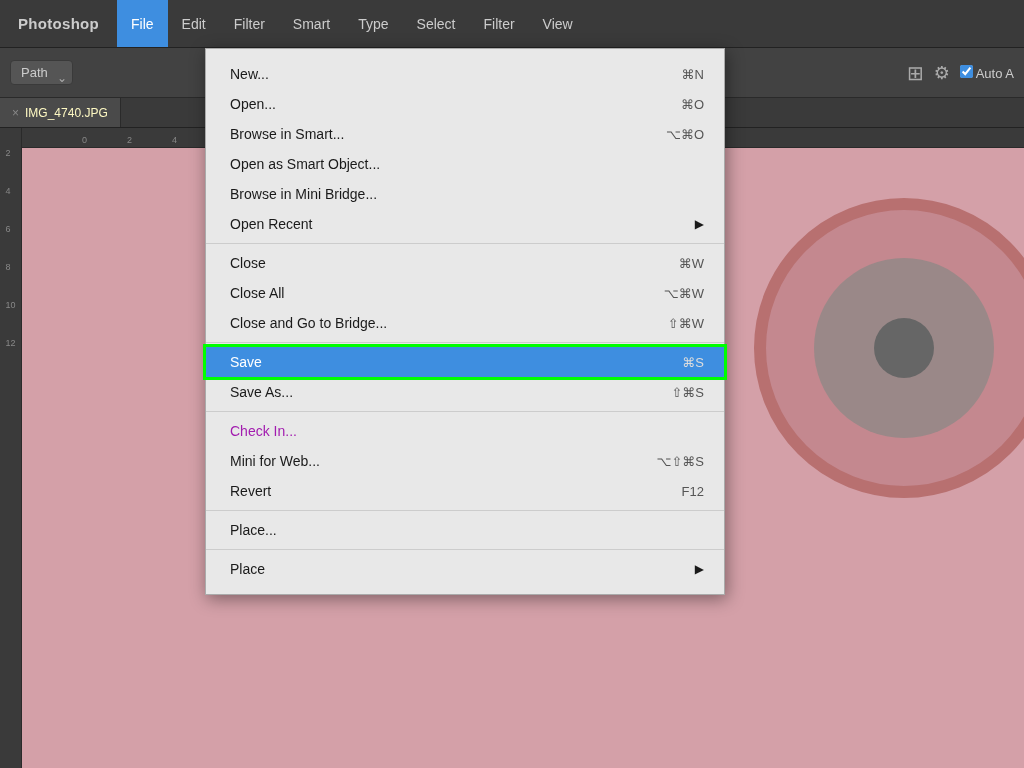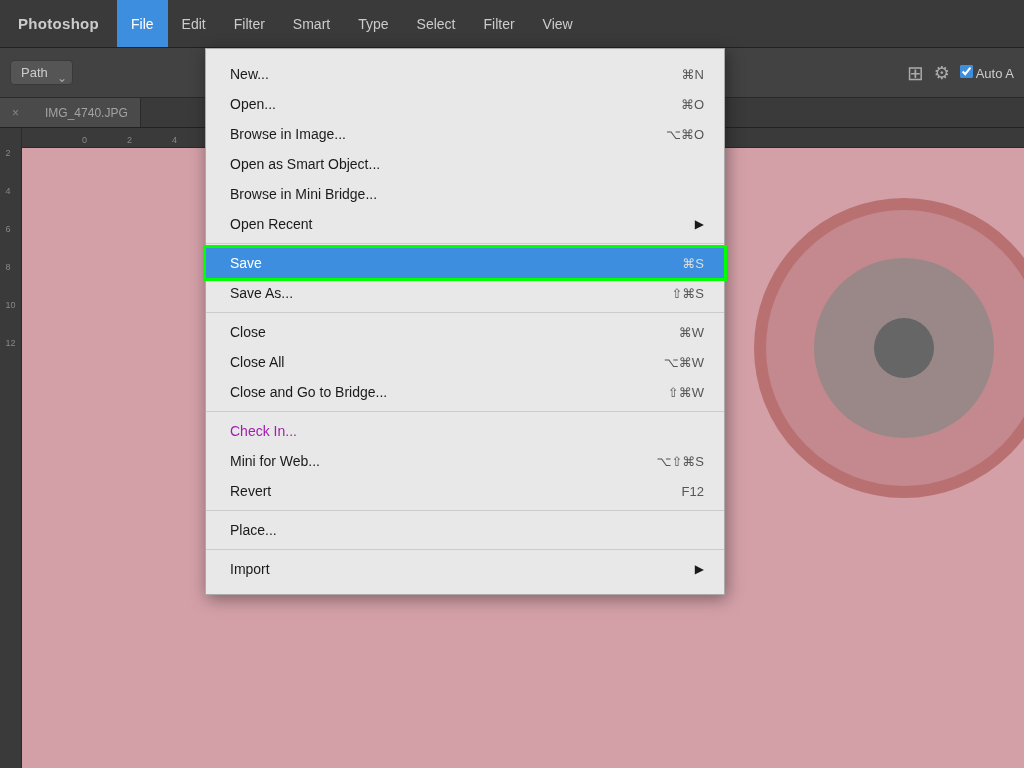"IMG_4740.JPG" span { color: #a3a3a3 -> #fef9c3; margin-left: 20px -> none }
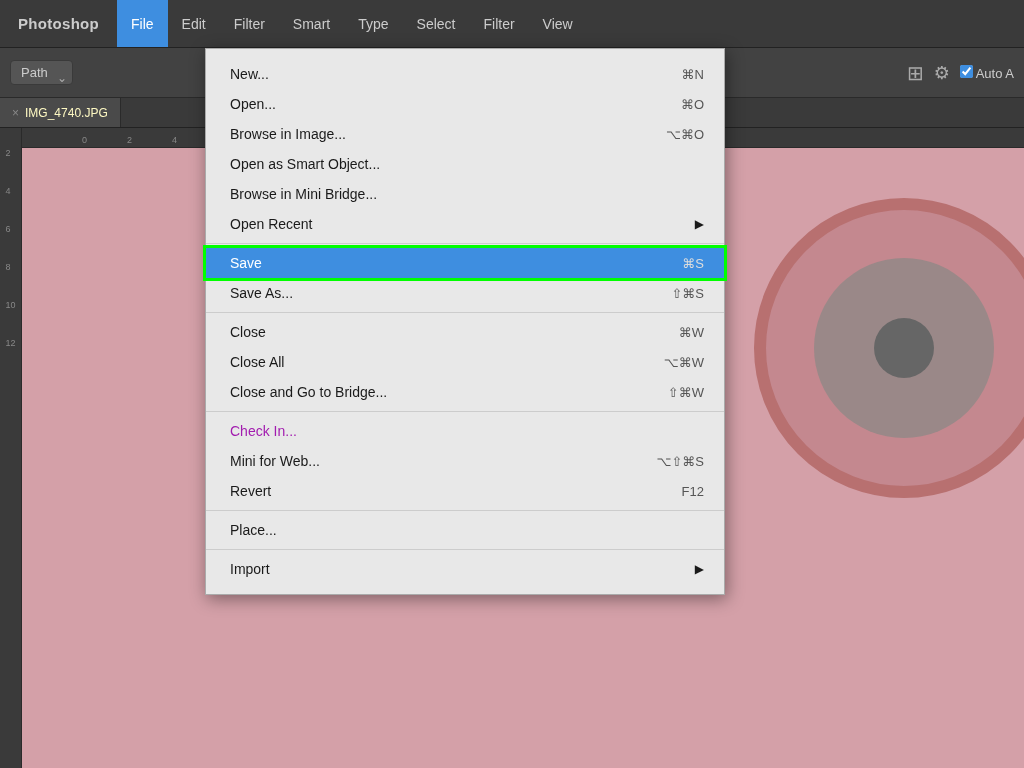"Browse in Image..." span { text: Image -> Smart }
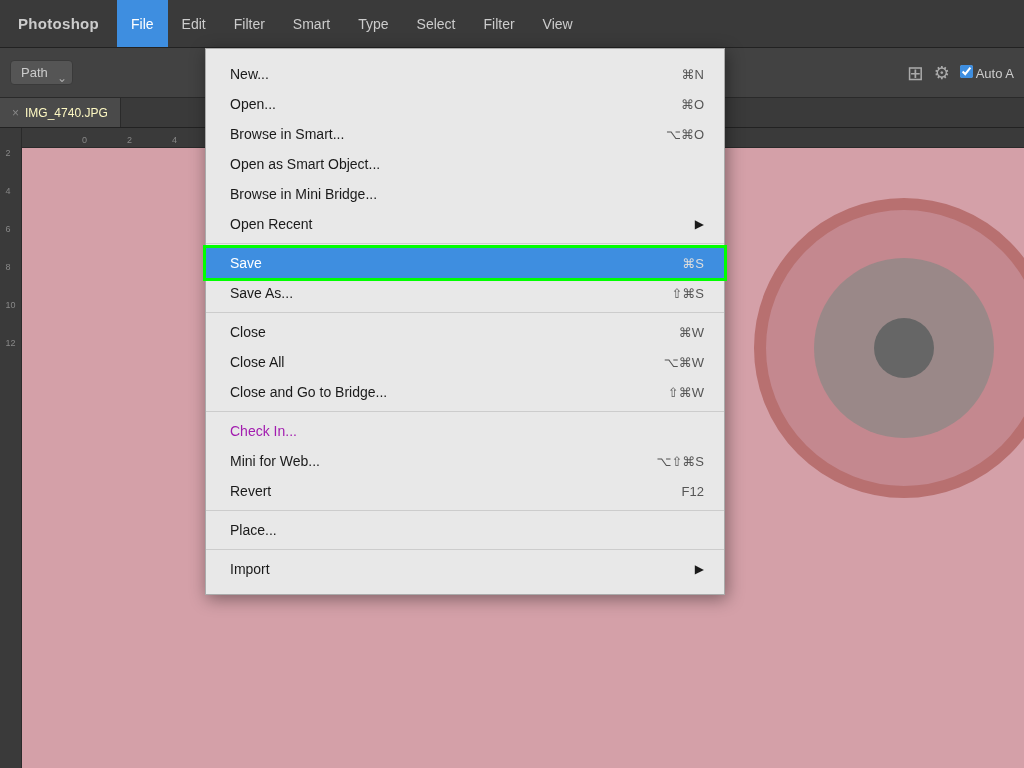"Save" div.menu-group { order: before "Close" -> after "Close" }
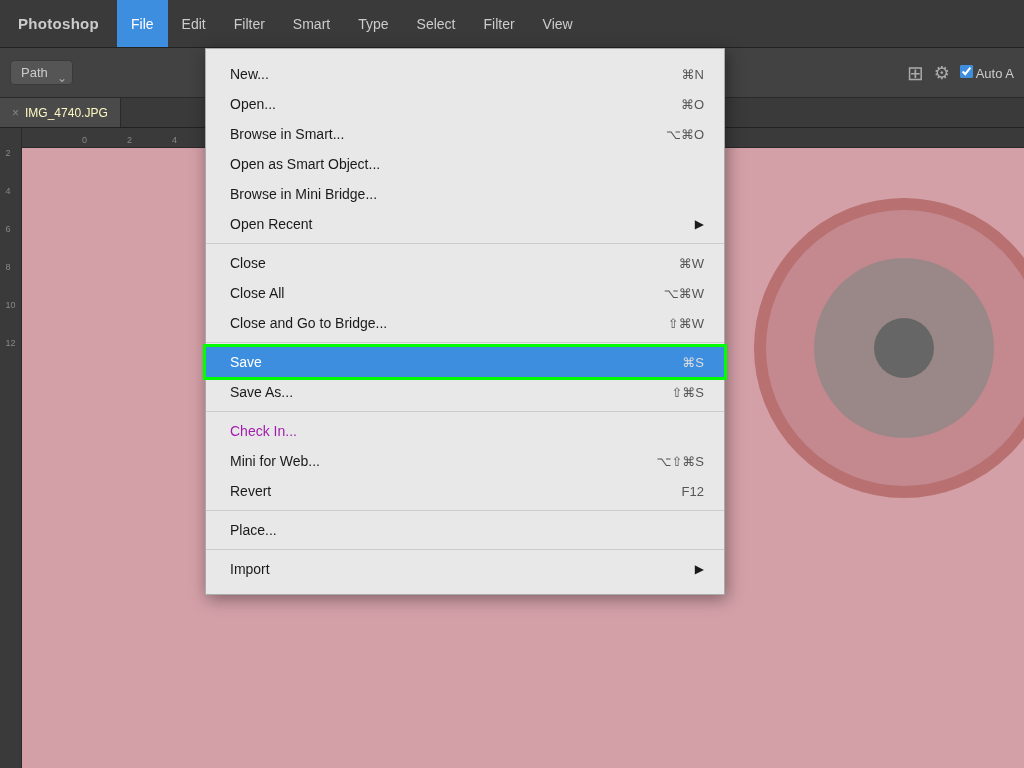"Import" span { text: Import -> Place }
